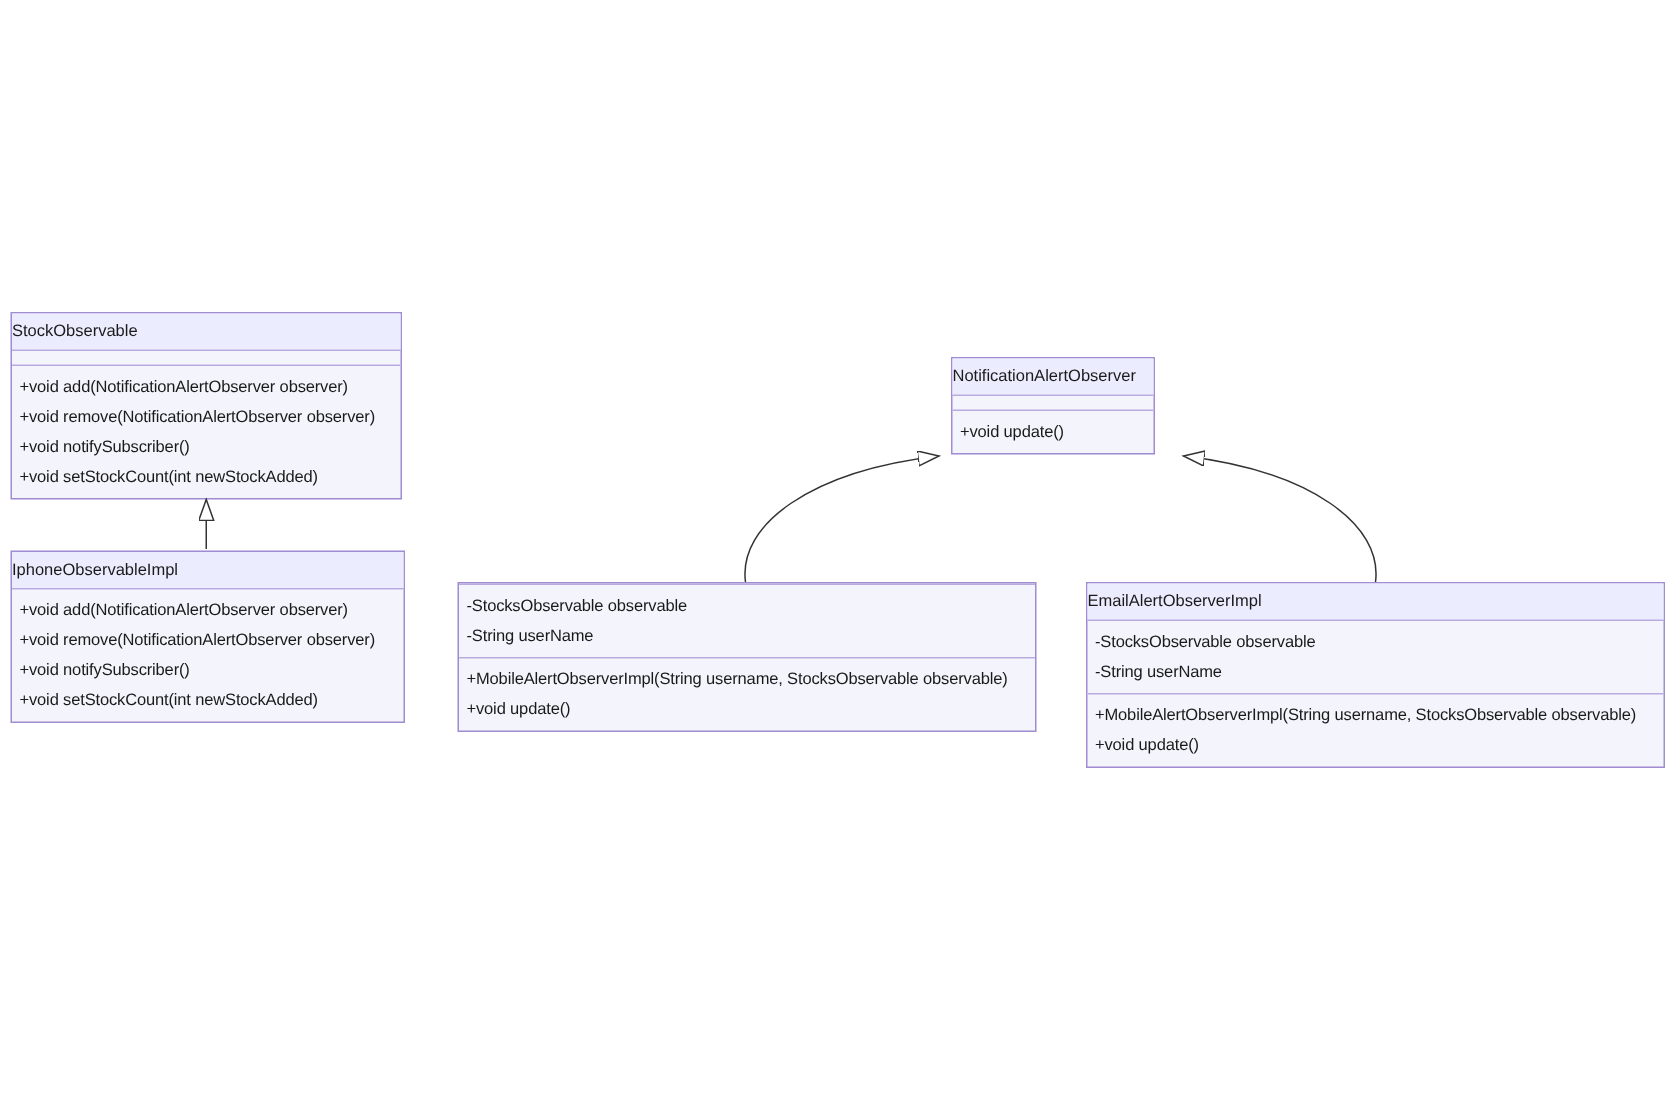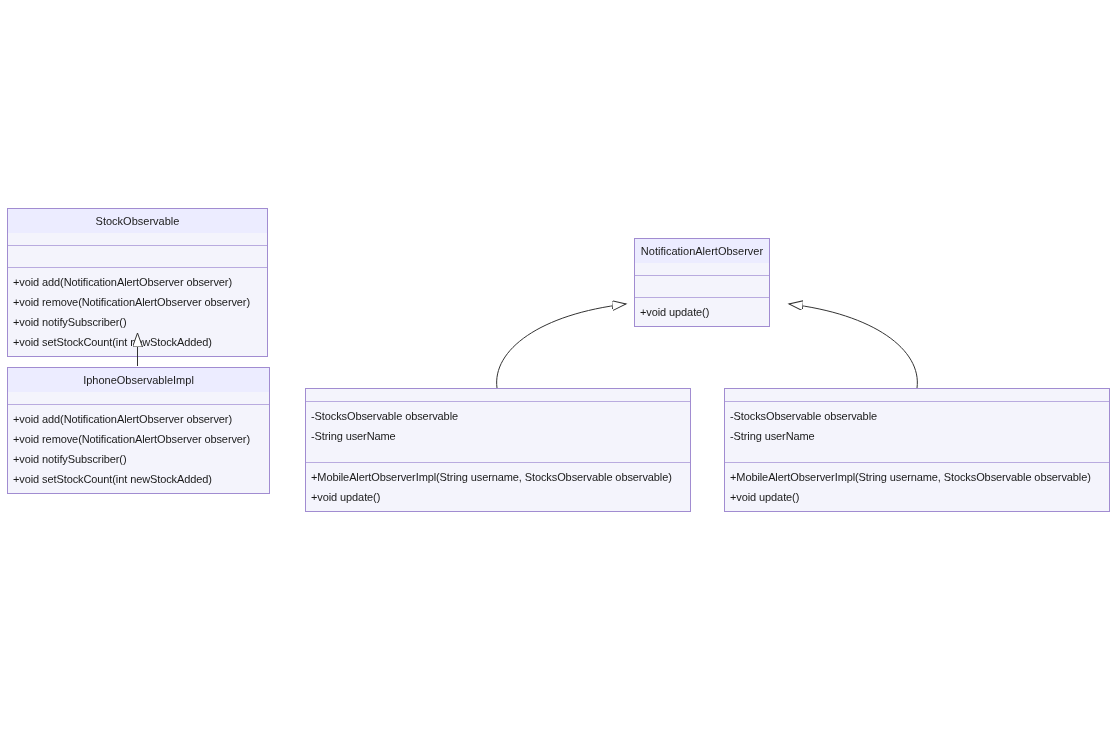"StockObservable" .ctitle { text-align: center -> left }
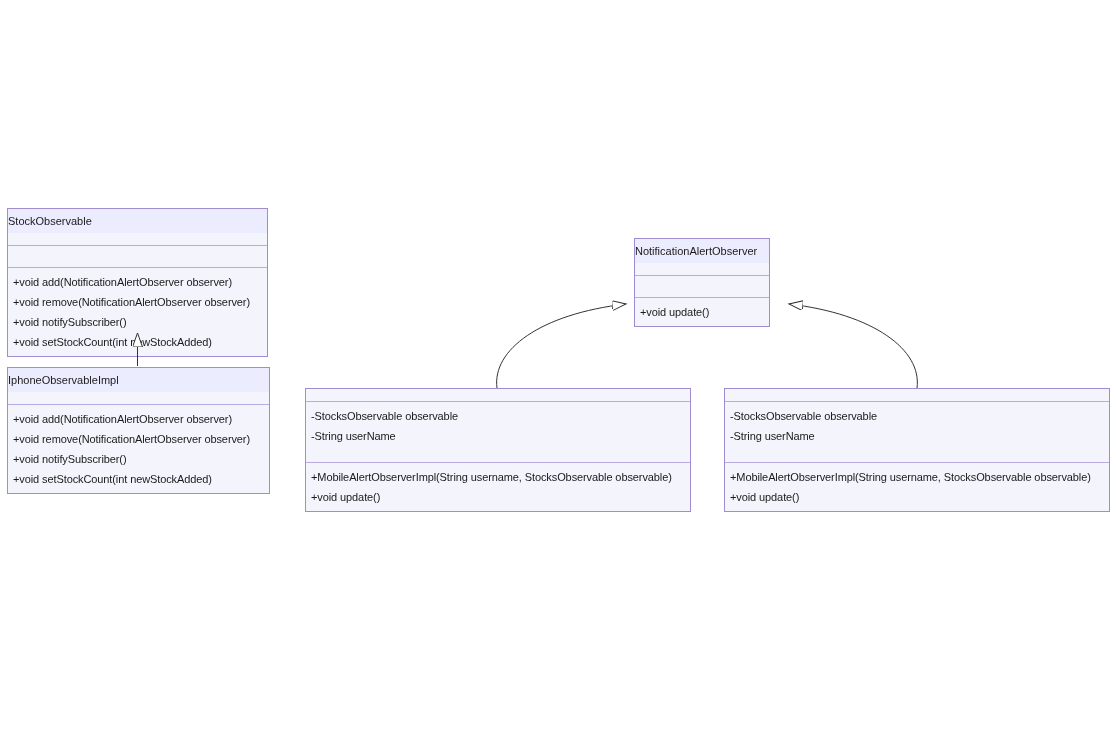"+void add(NotificationAlertObserver" .csection { margin-top: 12px -> none }
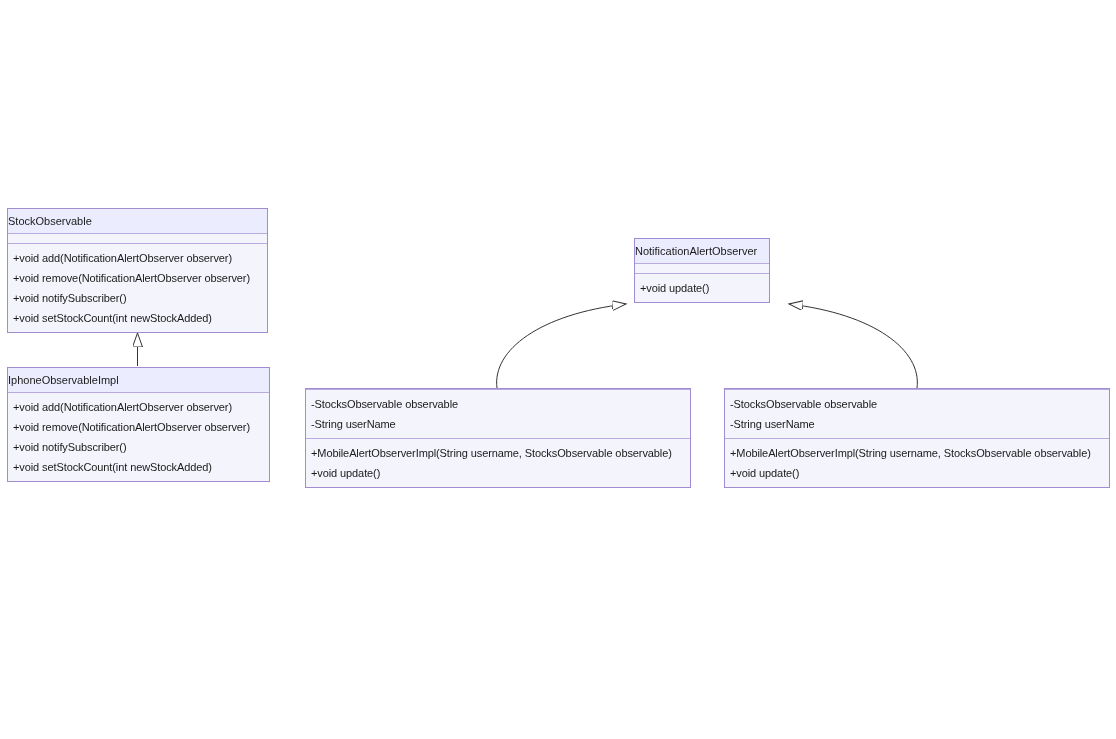"EmailAlertObserverImpl" div.ctitle { html: none -> <div>EmailAlertObserverImpl</div> }
